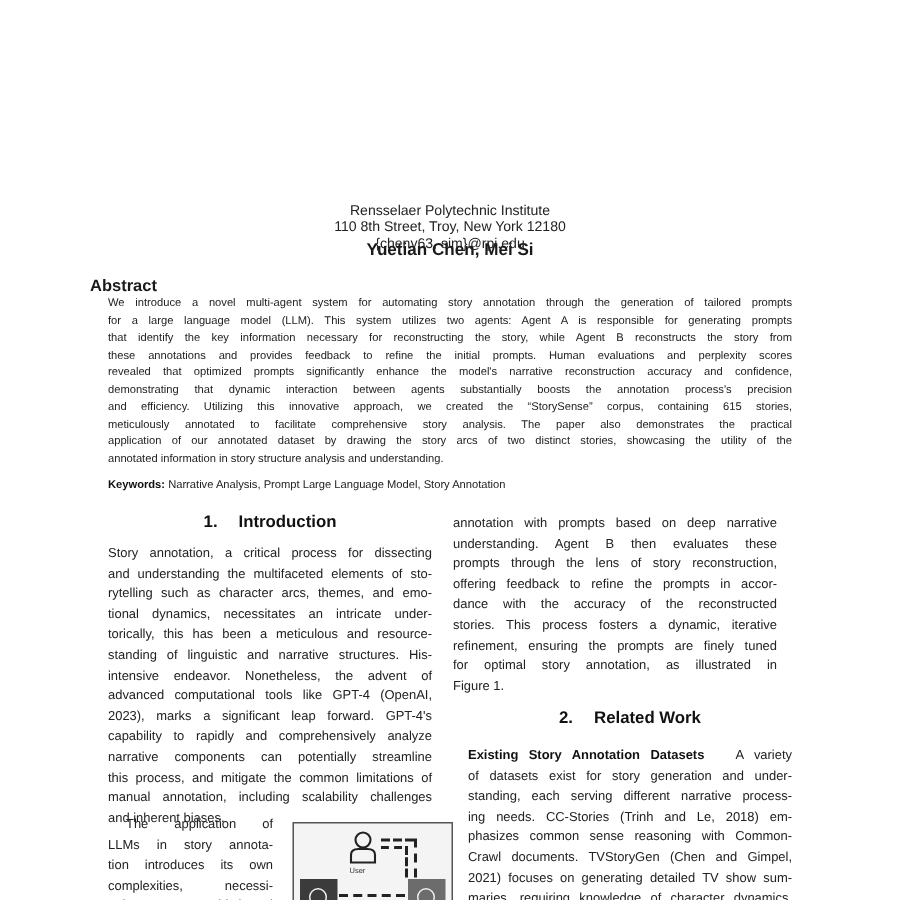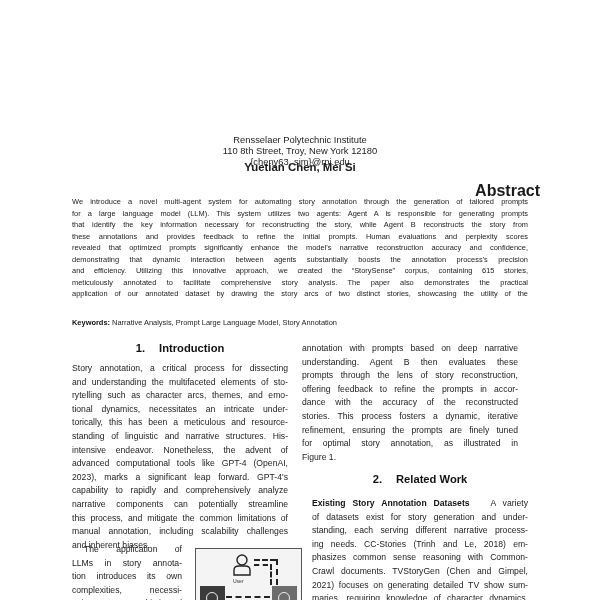"Abstract" .abstract-head { font-size: 16px -> 11px; text-align: right -> left }
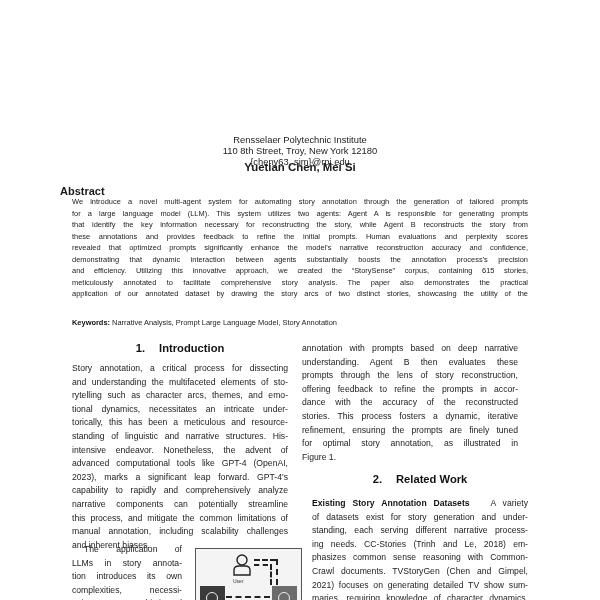"annotated information in story structure" span.line { html: none -> <span>annotated information in story structure analysis and understanding.</span> }
